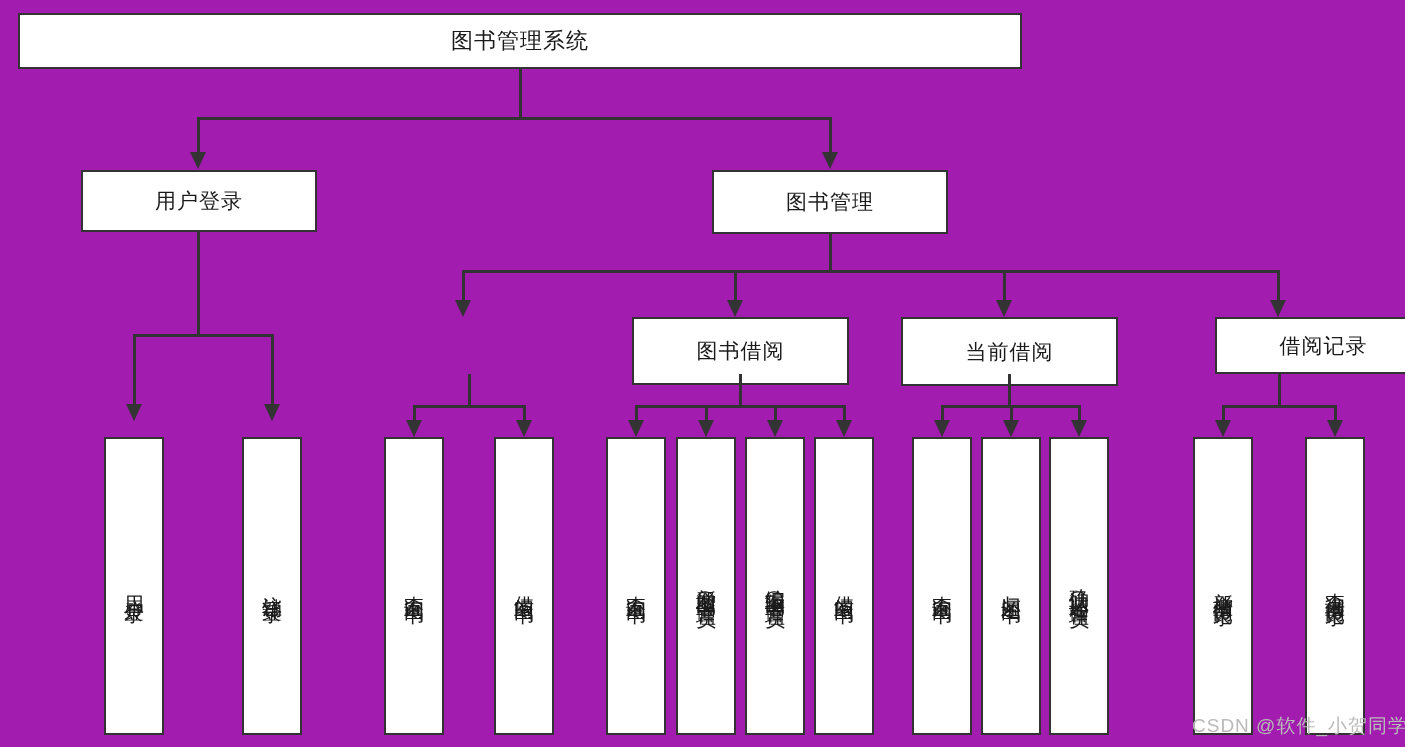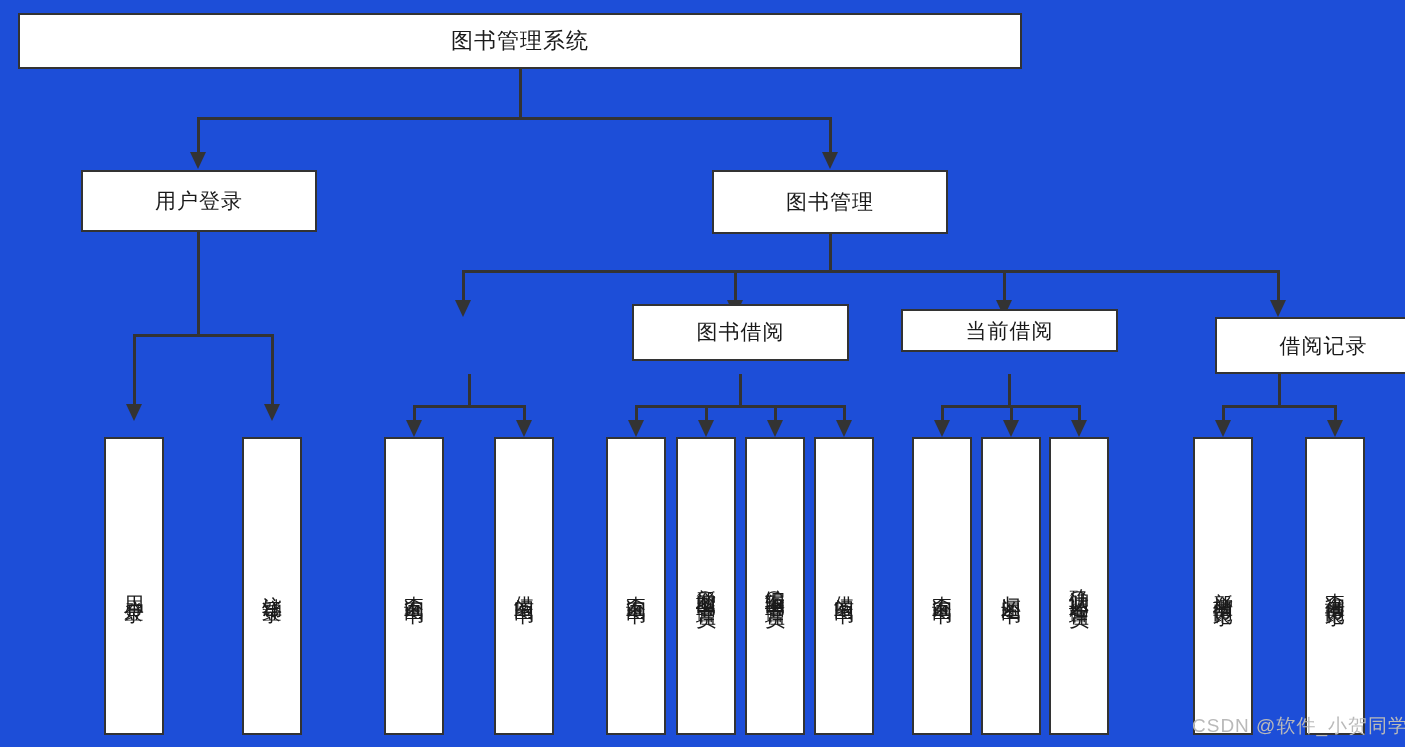"图书管理系统" #canvas { background: #1d4ed8 -> #a21caf }
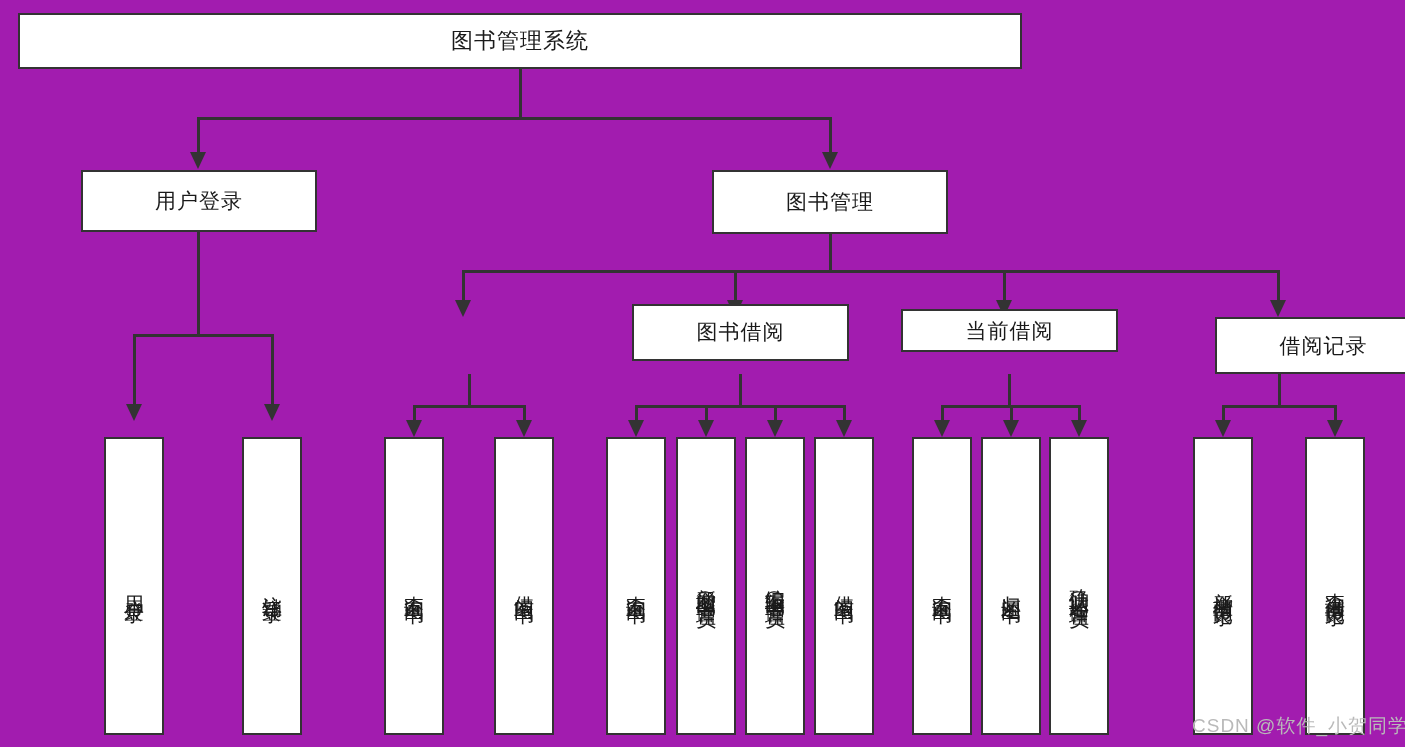"图书借阅" div.node { font-family: Liberation Serif, serif -> none; height: 57px -> 68px; top: 304px -> 317px }
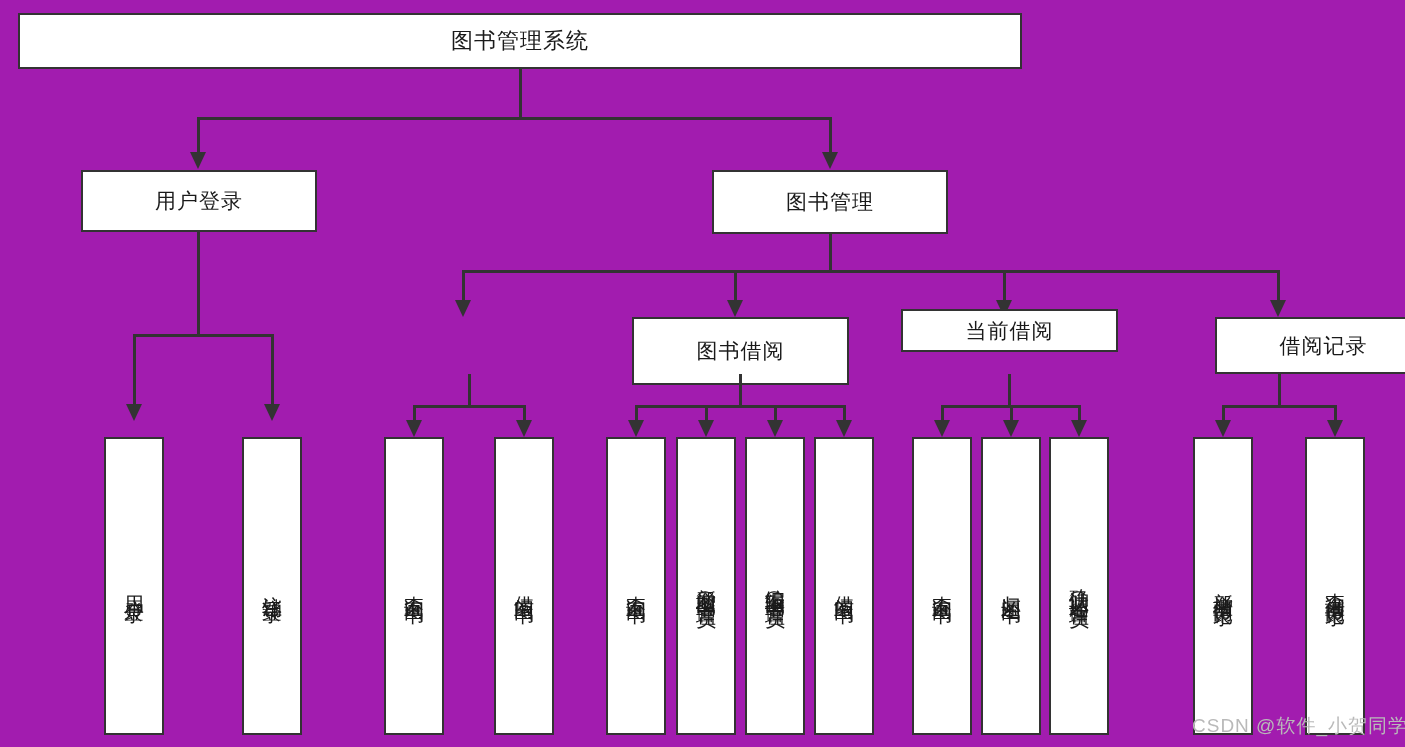"当前借阅" div.node { height: 43px -> 69px; top: 309px -> 317px }
